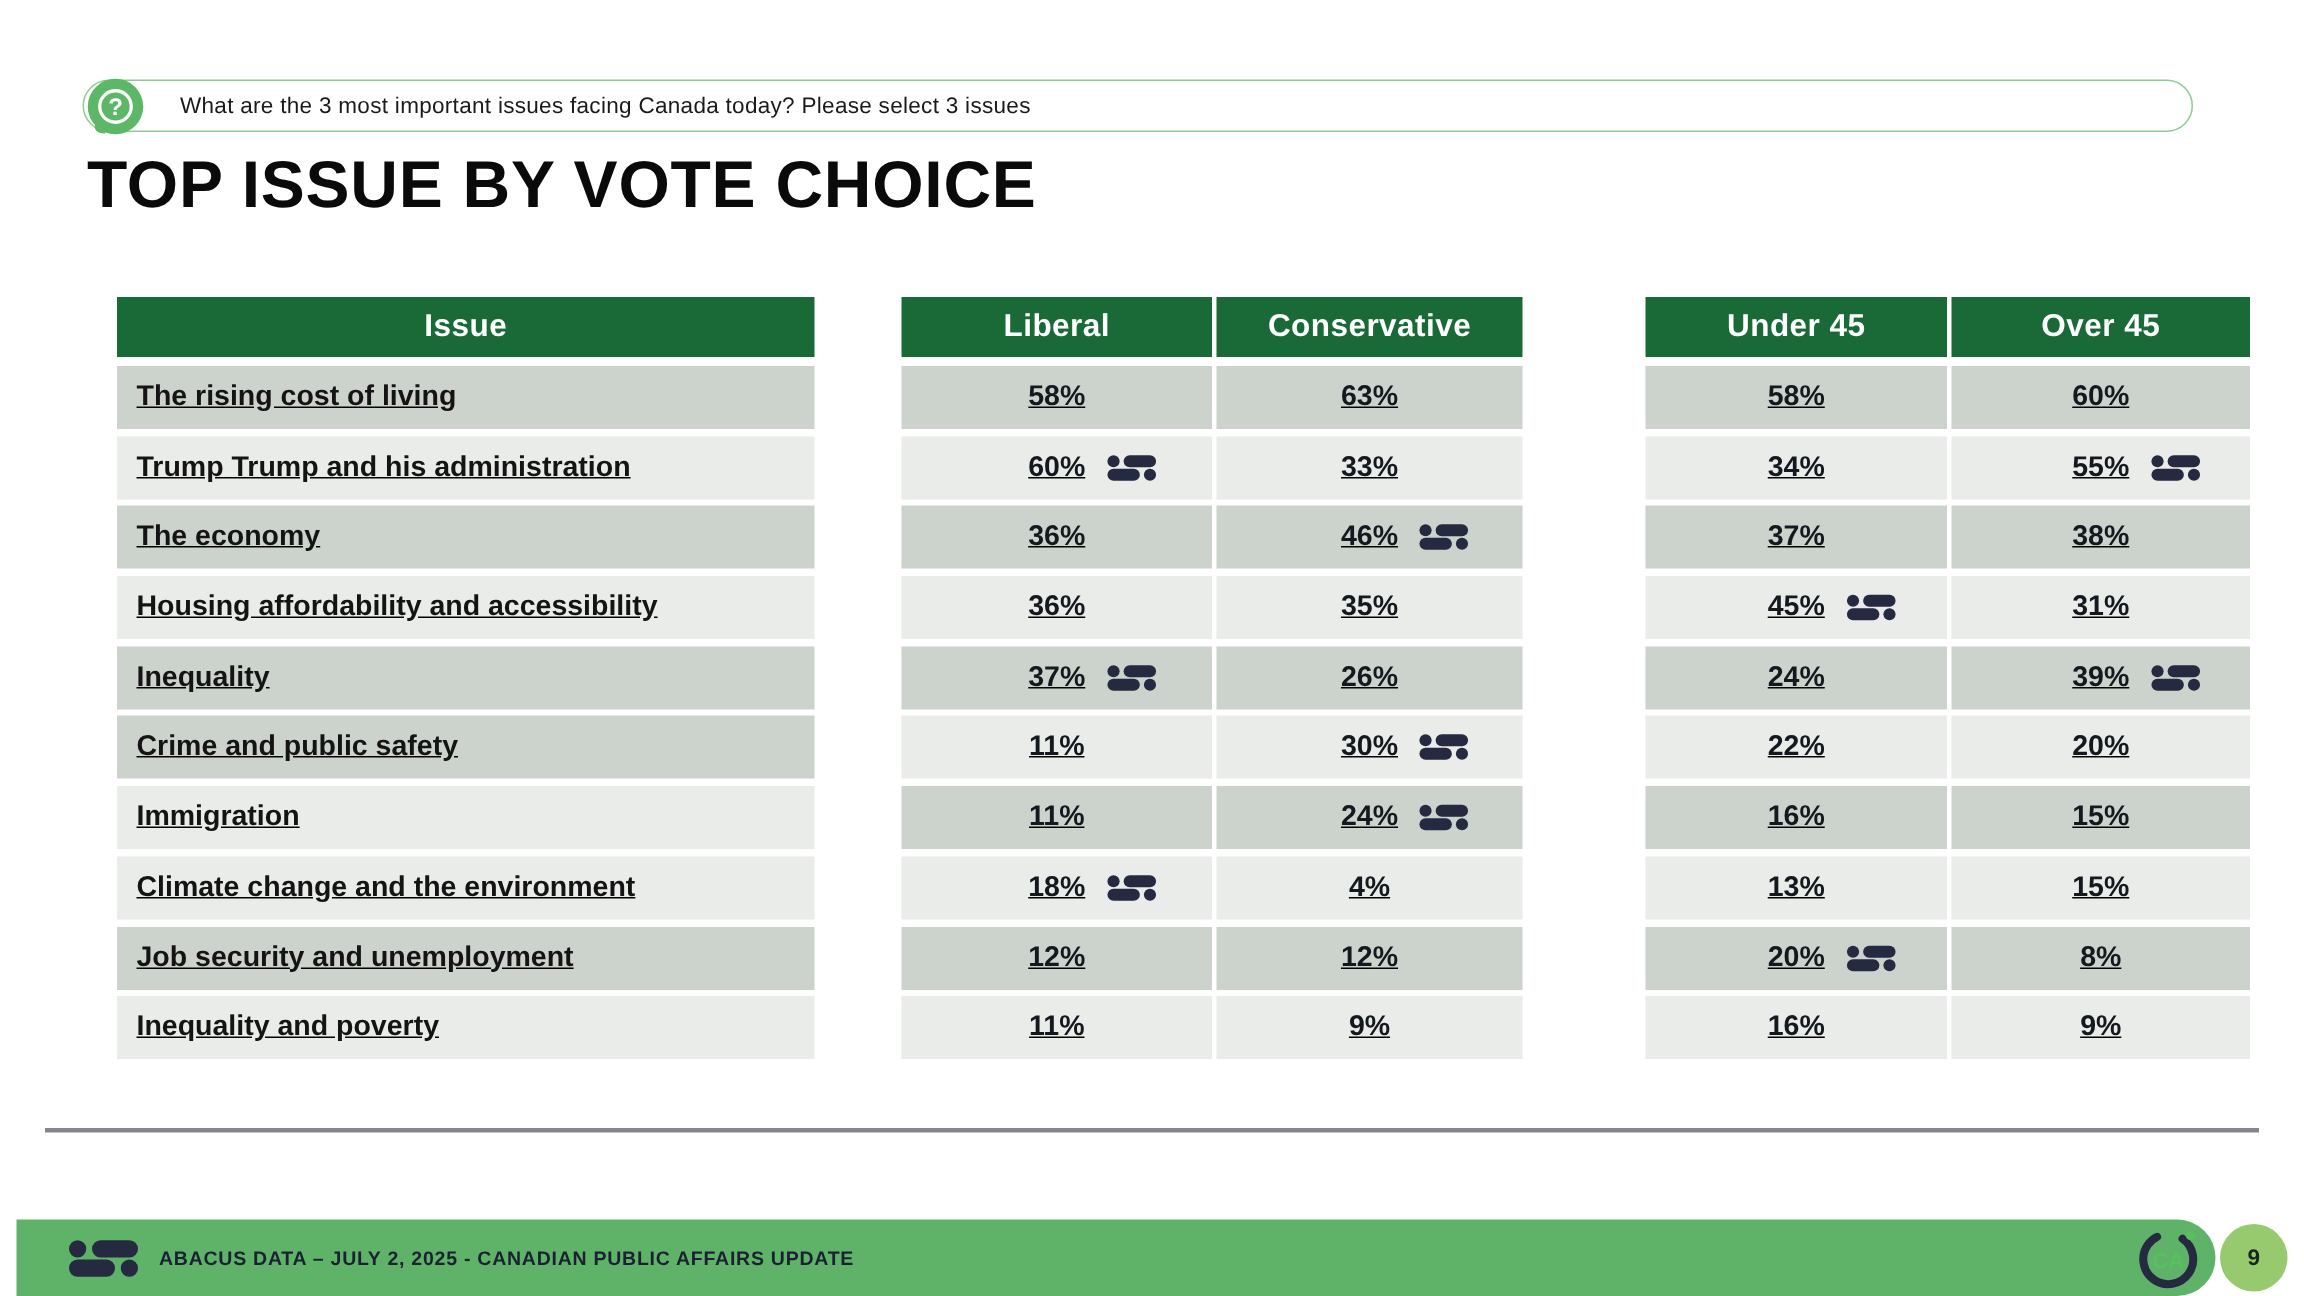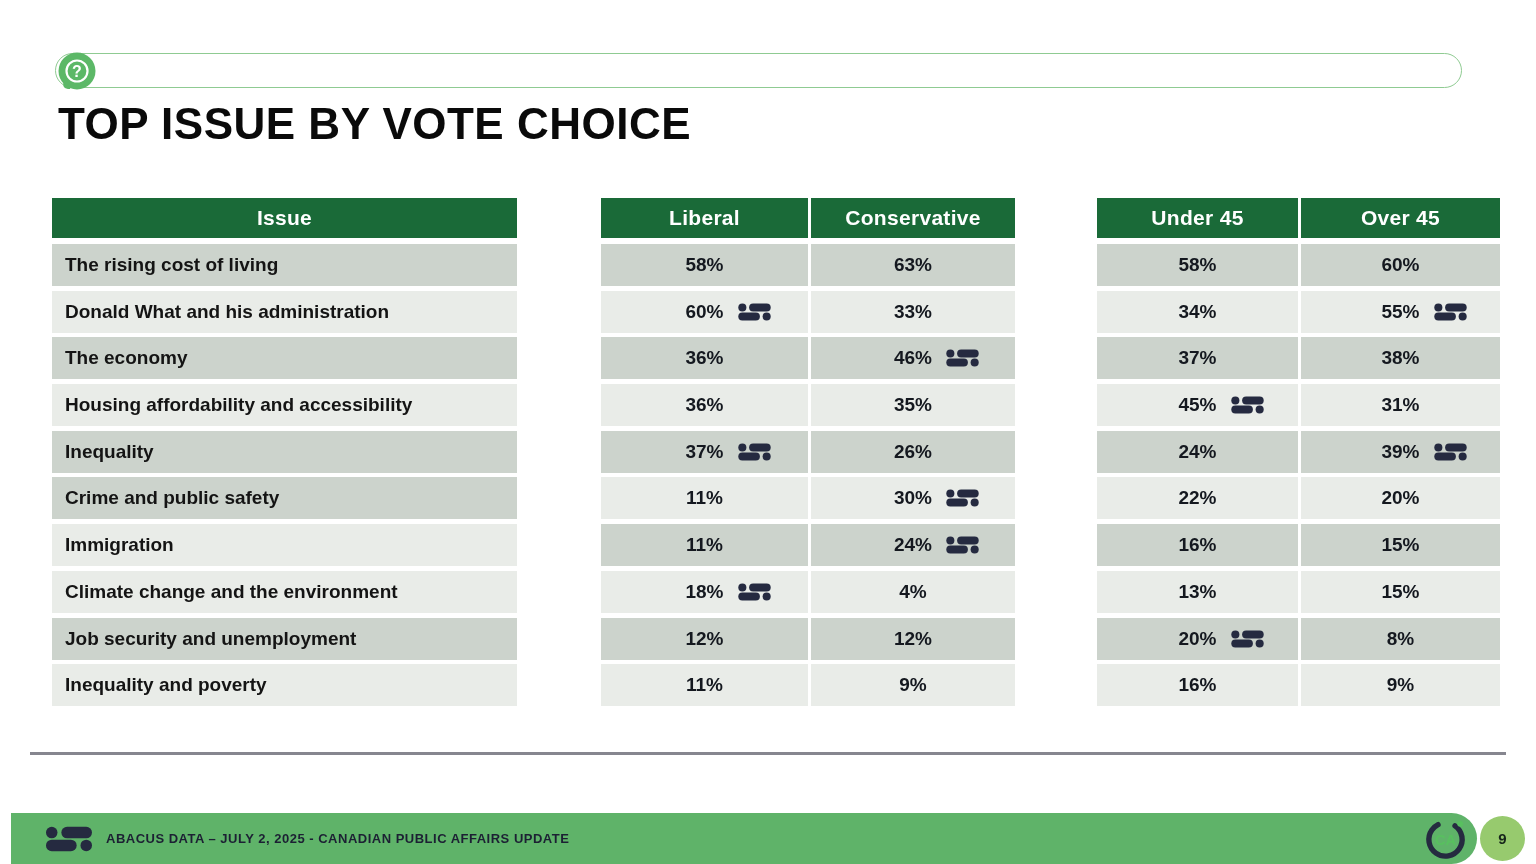"What are the 3 most" span.banner-text { html: none -> <span>What are the 3 most important issues facing Canada today? Please select 3 issues</span> }
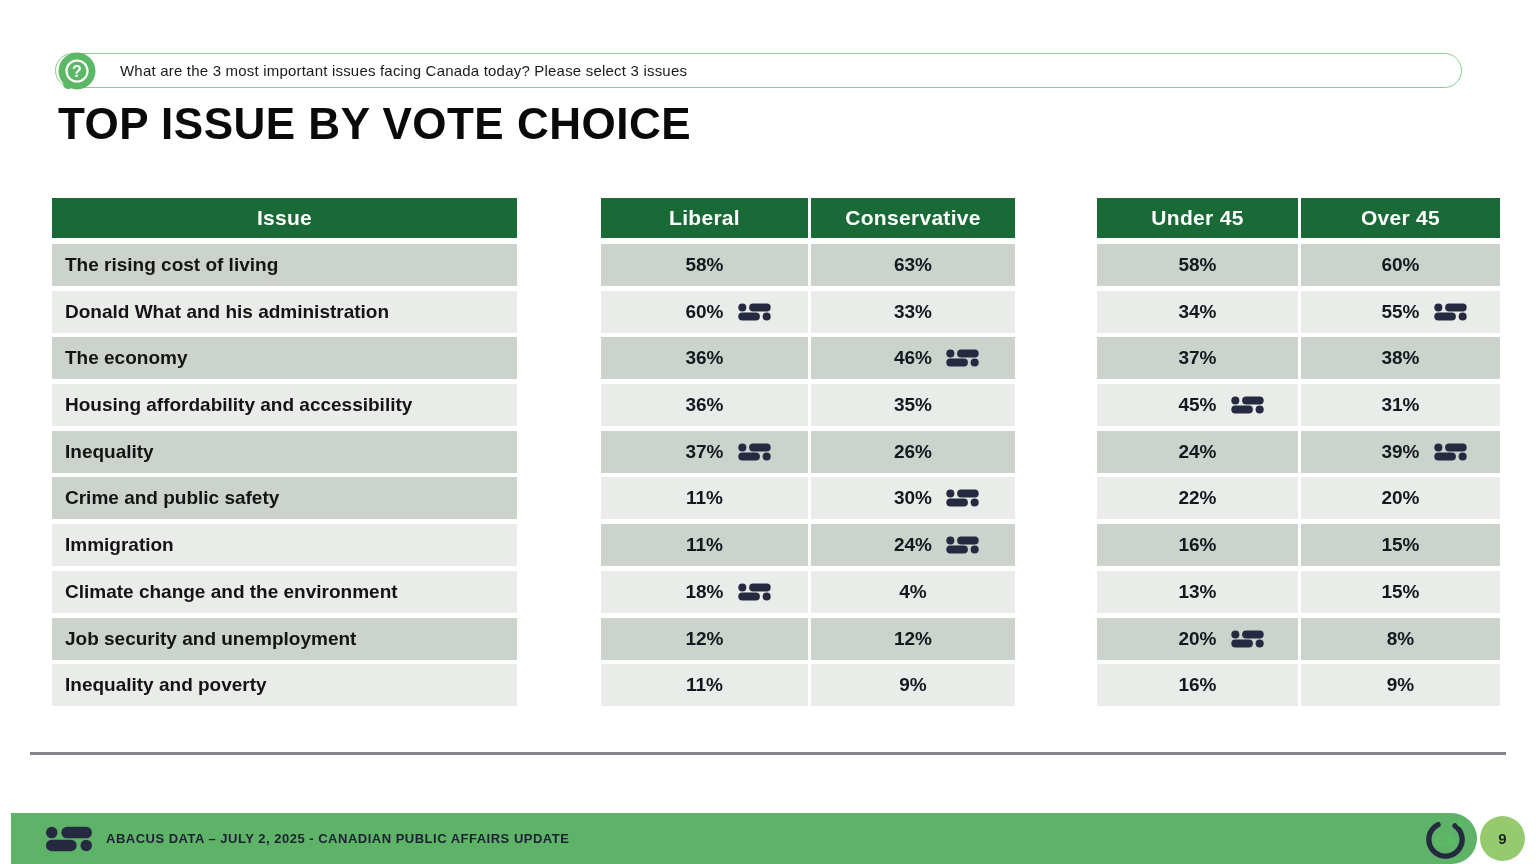"Issue" .tbl-issue { left: 52px -> 78px }
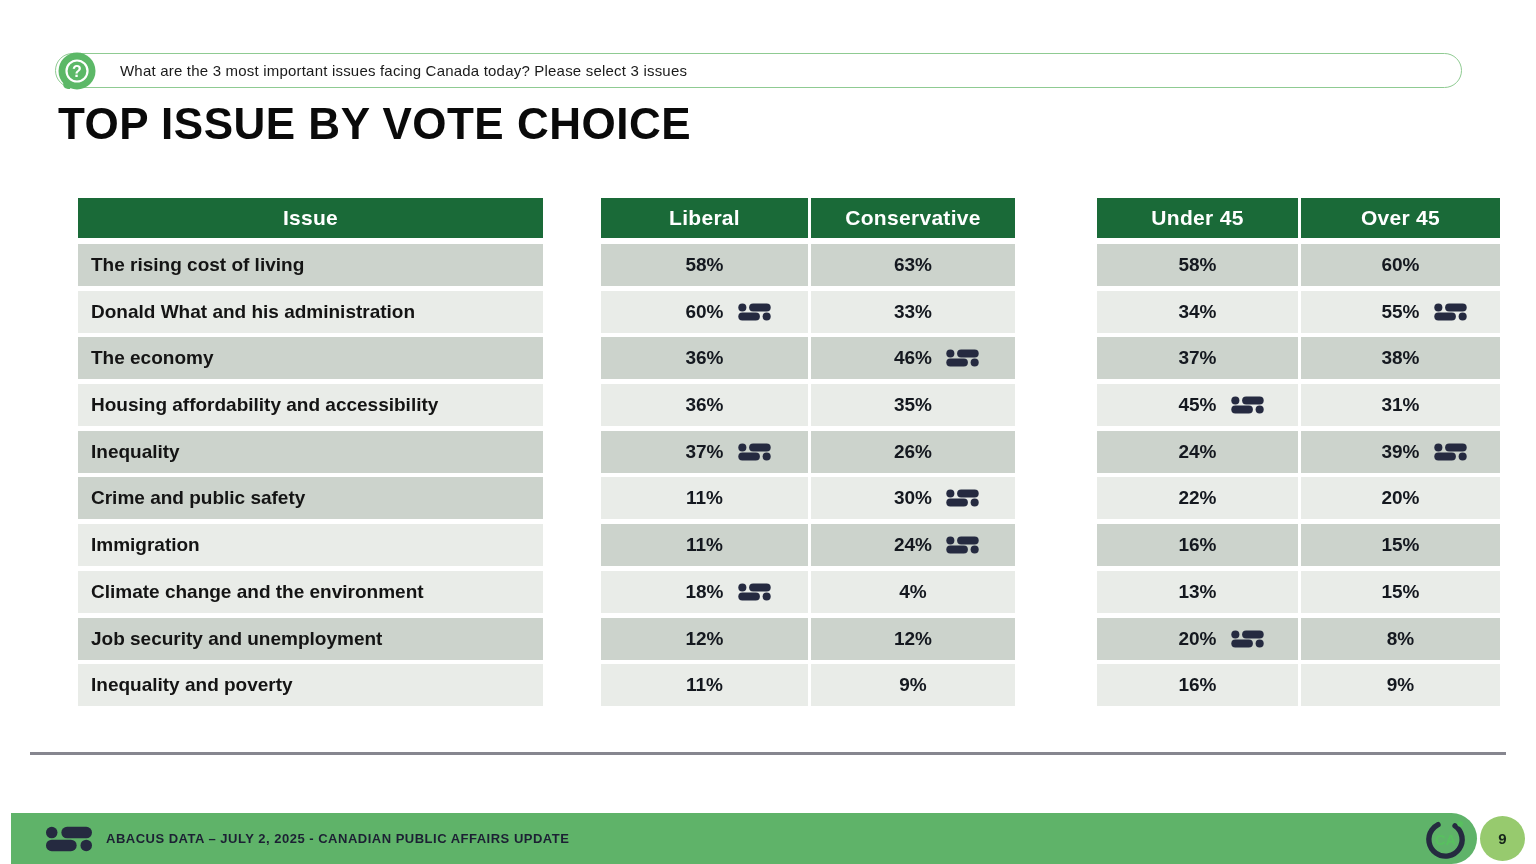"The rising cost of living" .tbody { text-decoration: none -> underline }
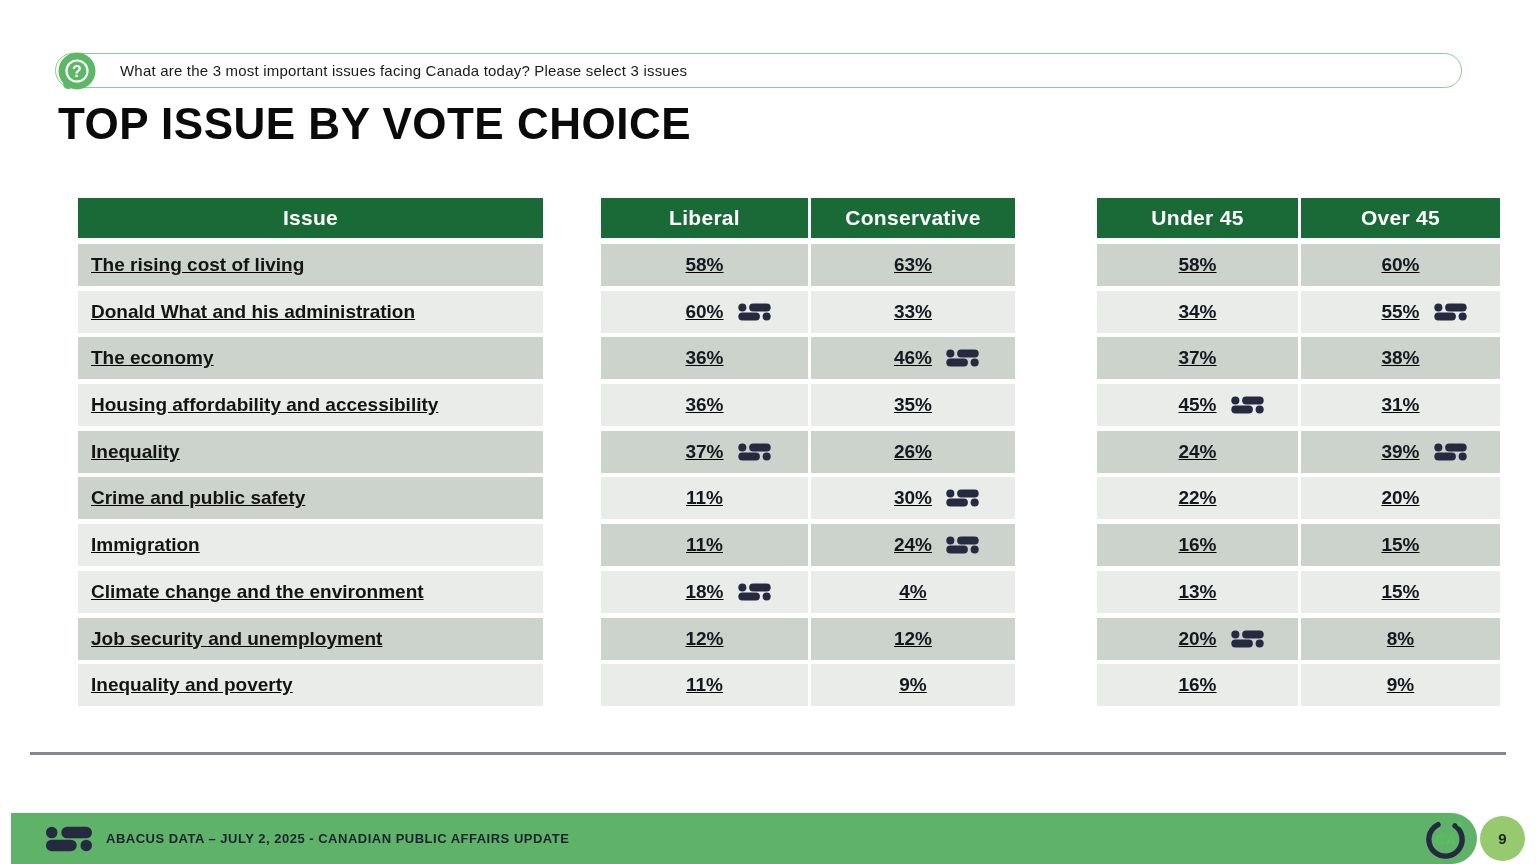"Donald What and his administration" div.issue-cell { text: Donald What -> Trump Trump }
